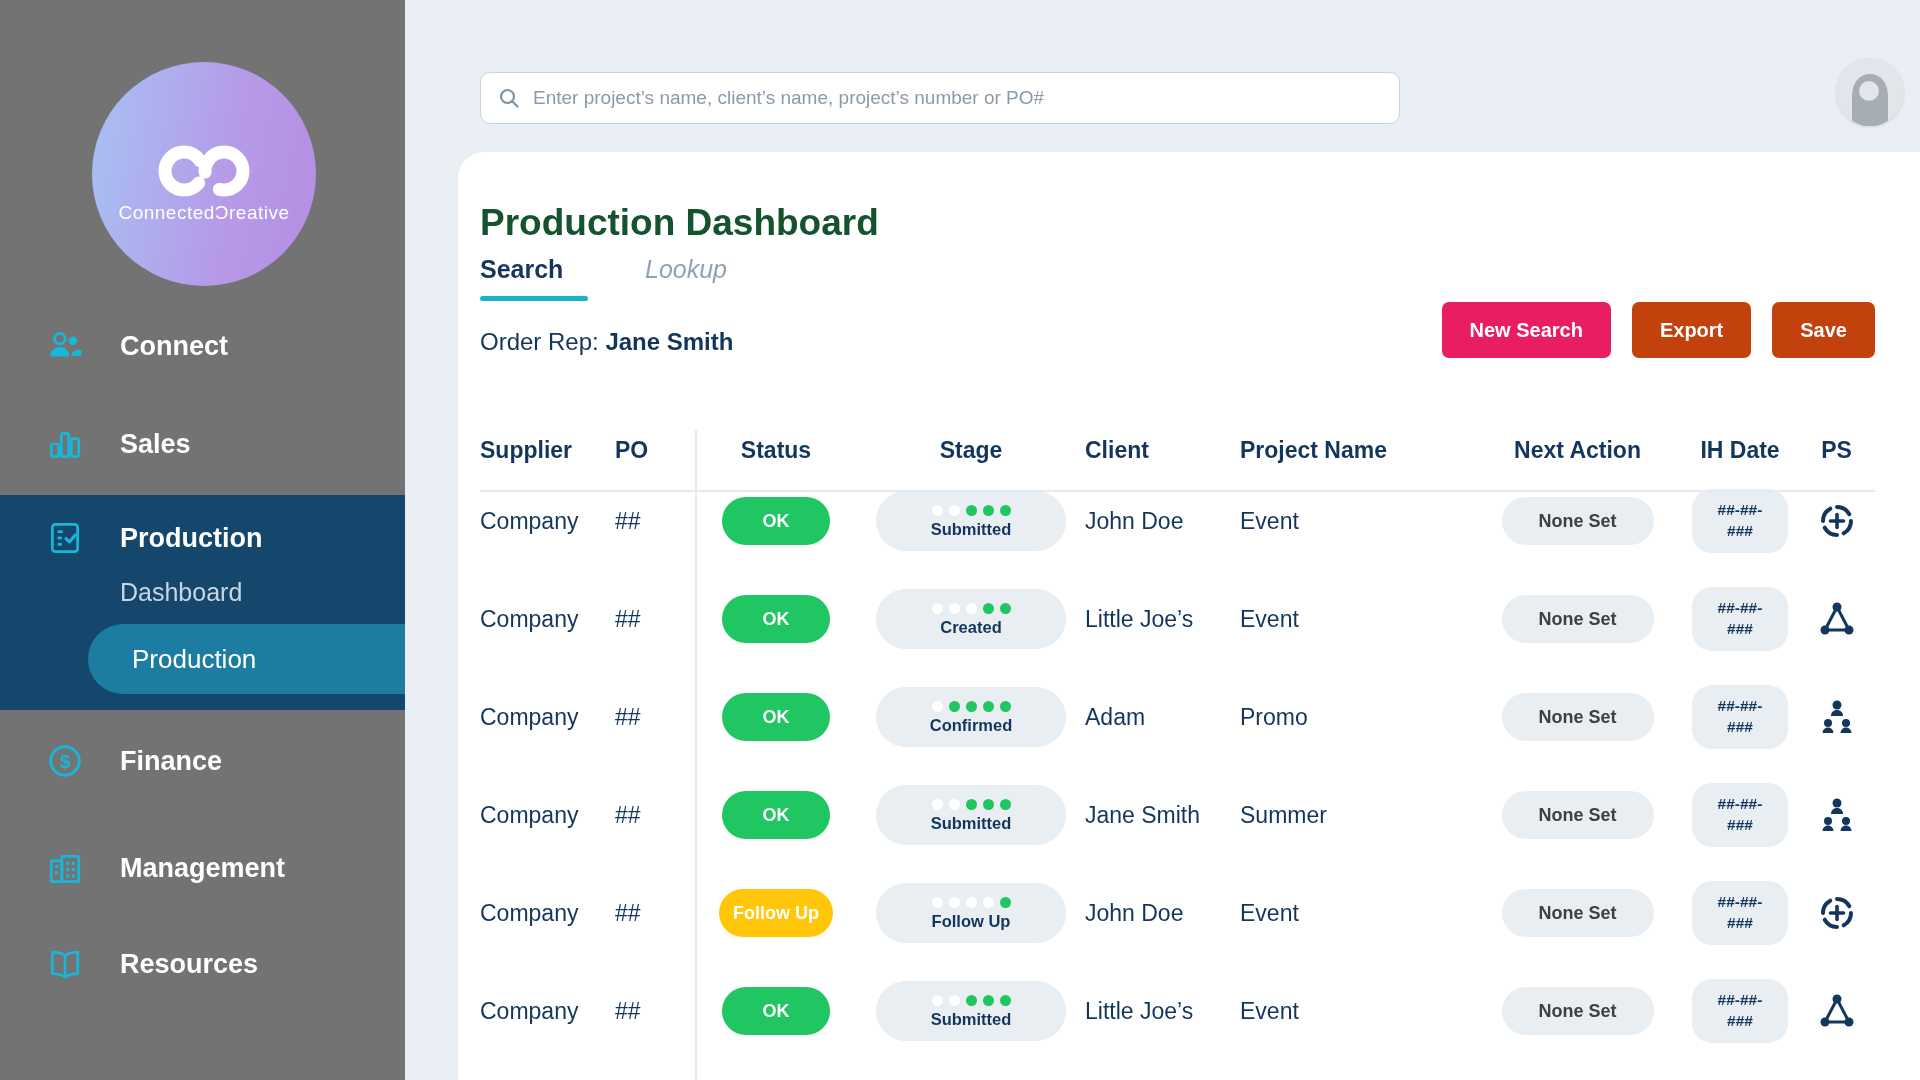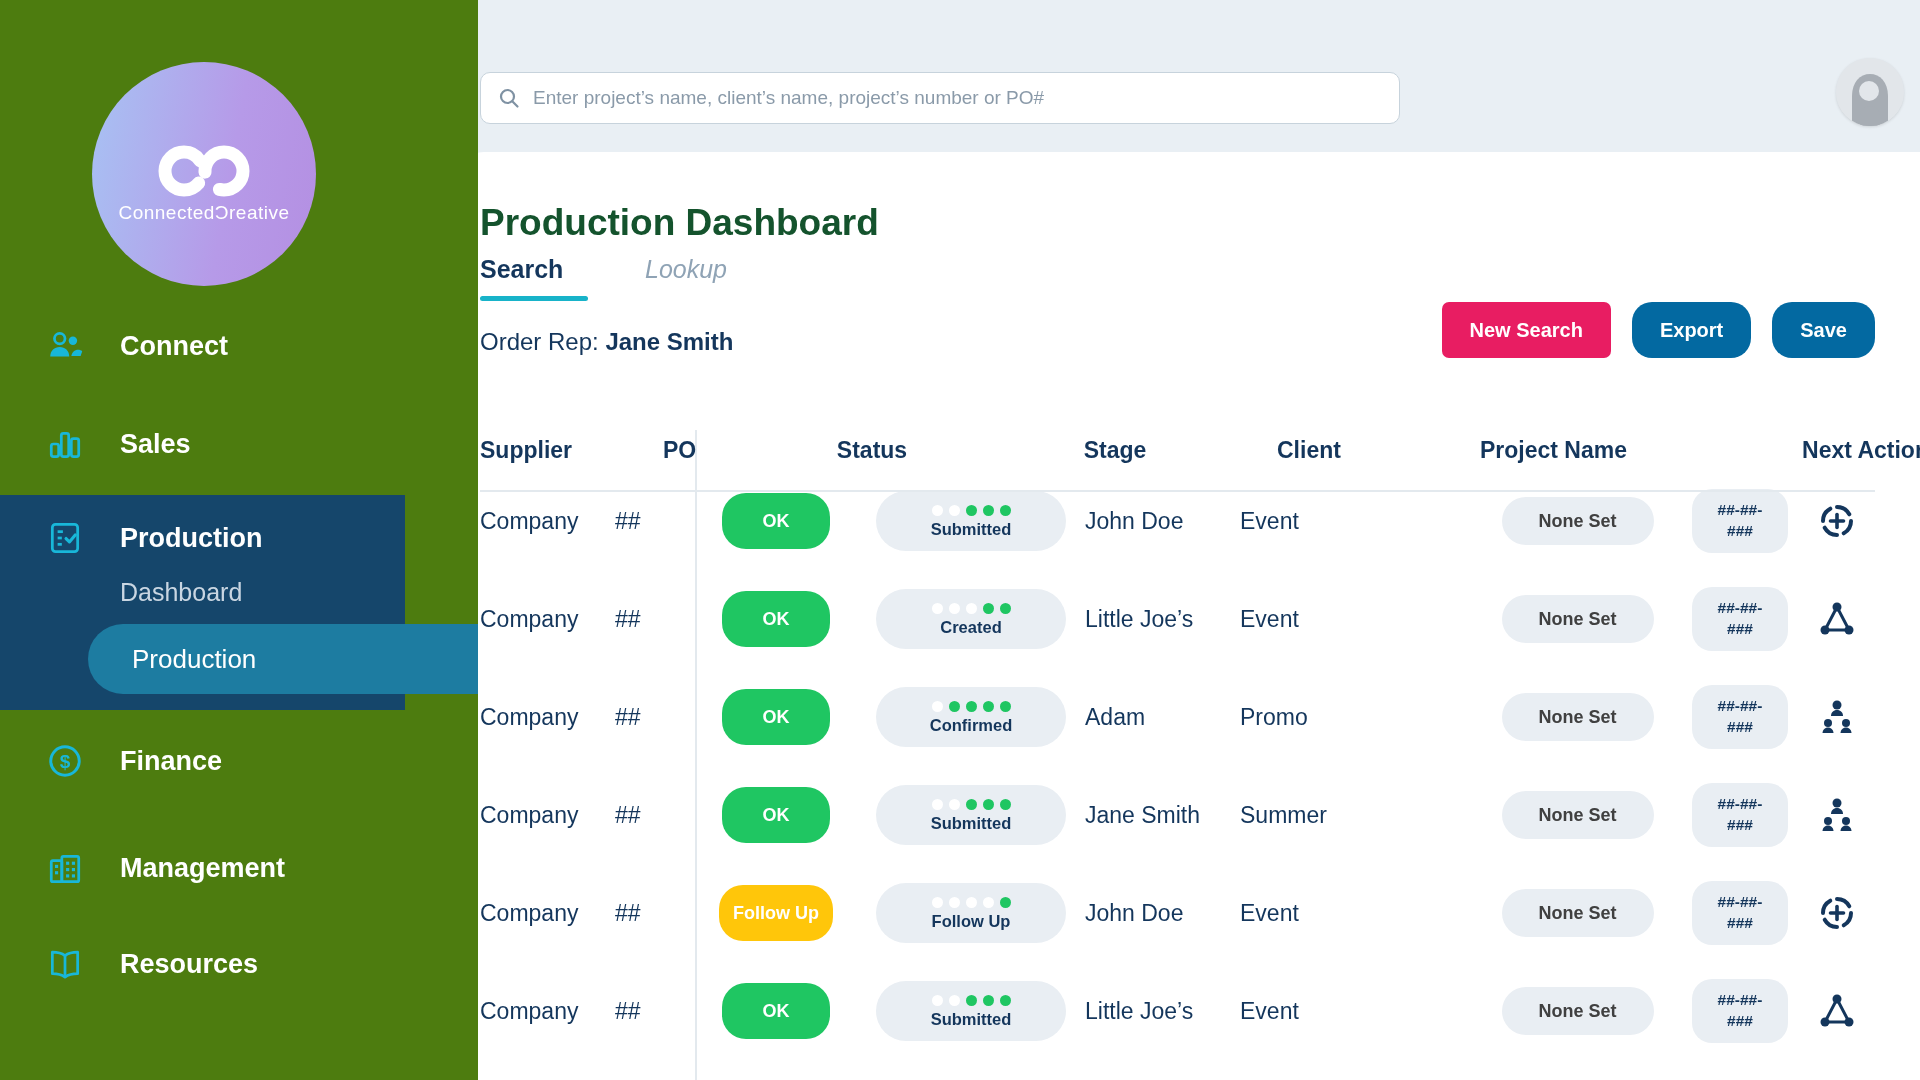"ConnectedƆreative" .sidebar { background: #4d7c0f -> #737373; width: 478px -> 405px }
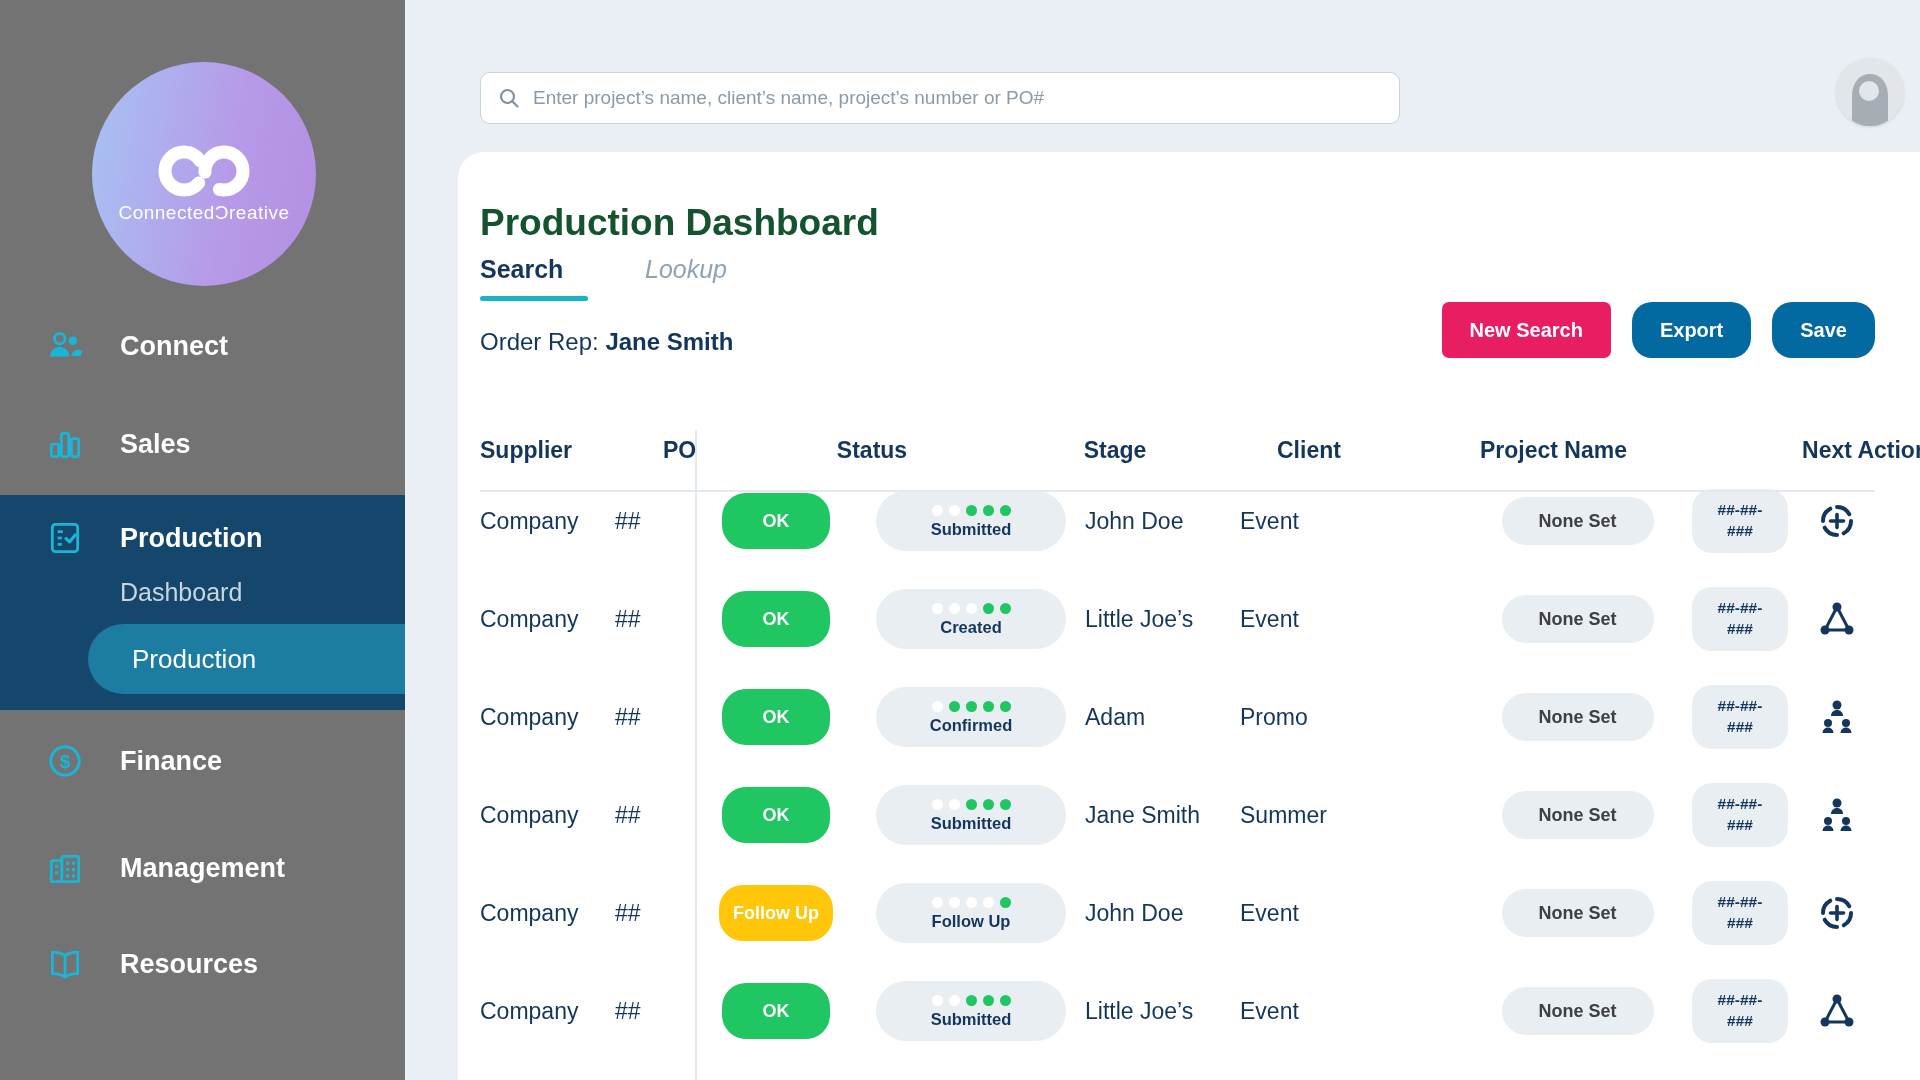"Export" .btn.teal { background: #0369a1 -> #c2410c; border-radius: 20px -> none }
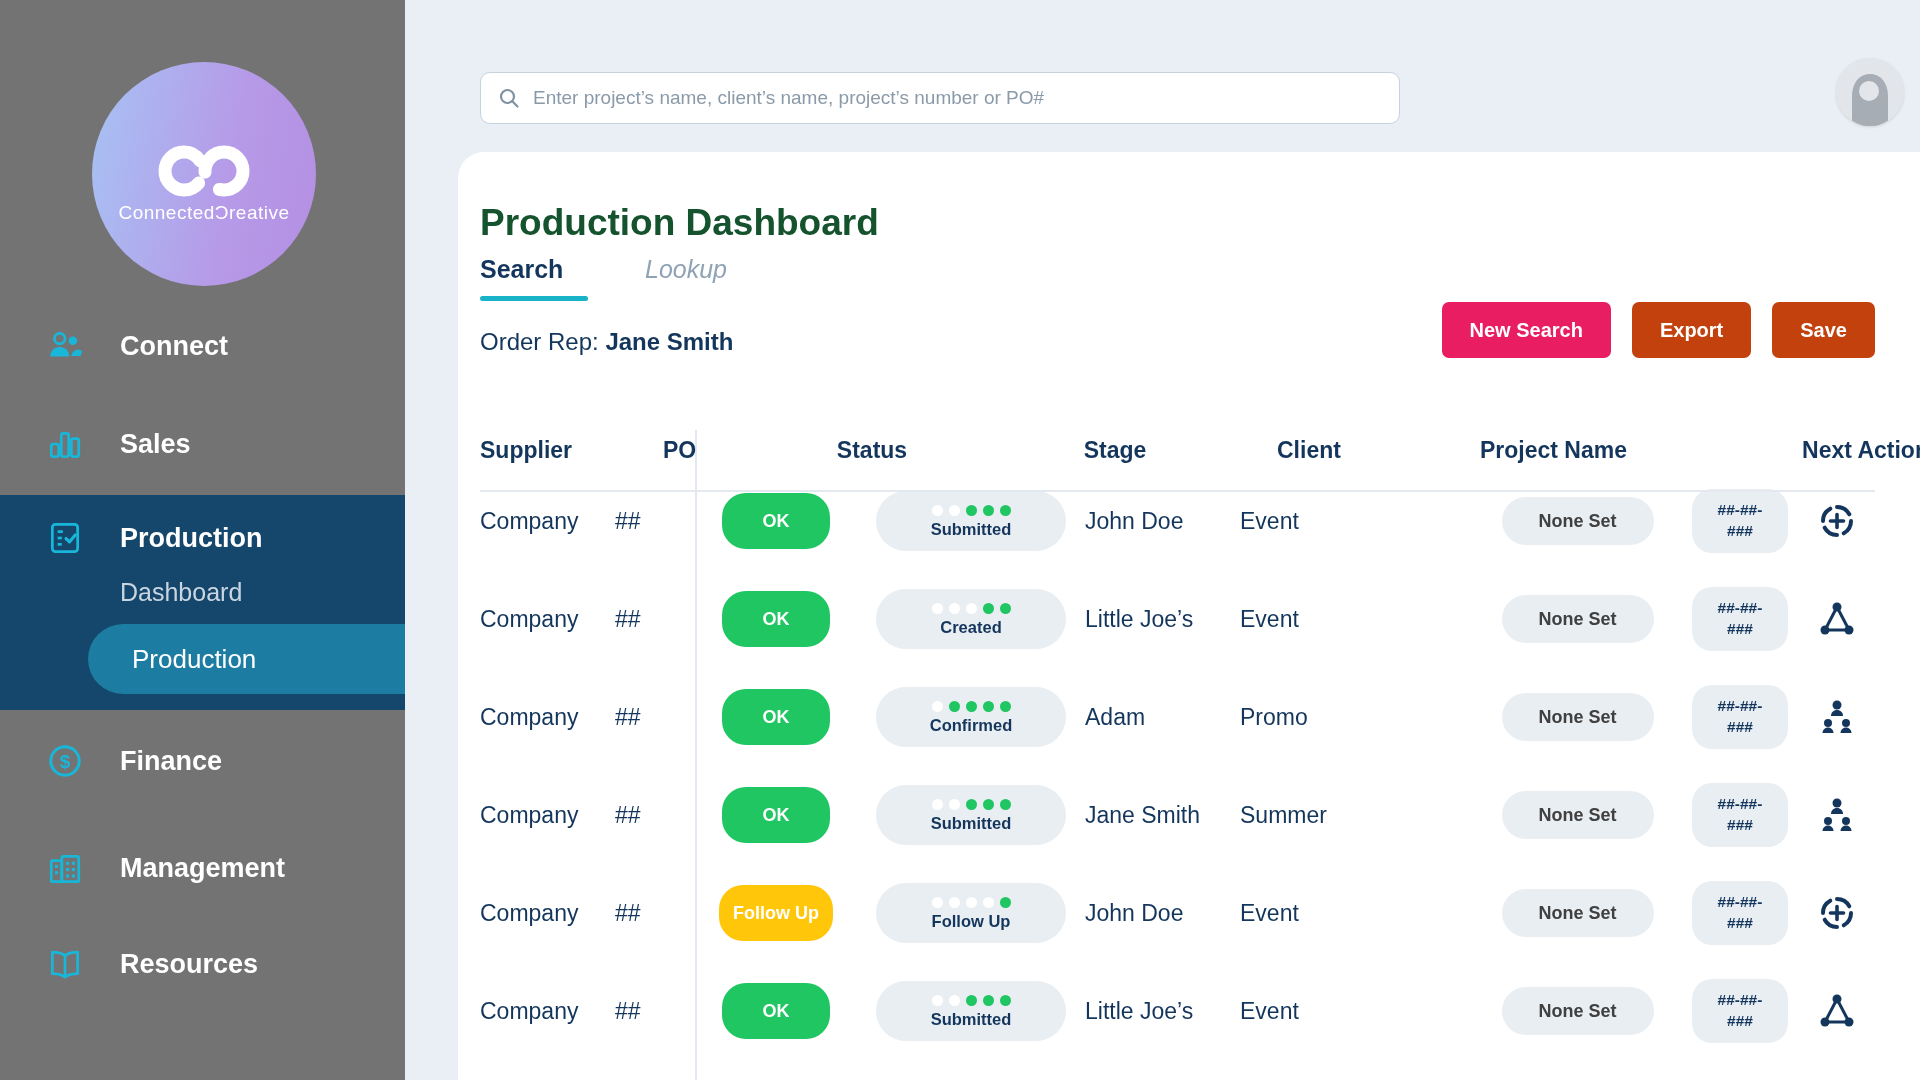"Supplier" .thead { gap: 48px -> none }
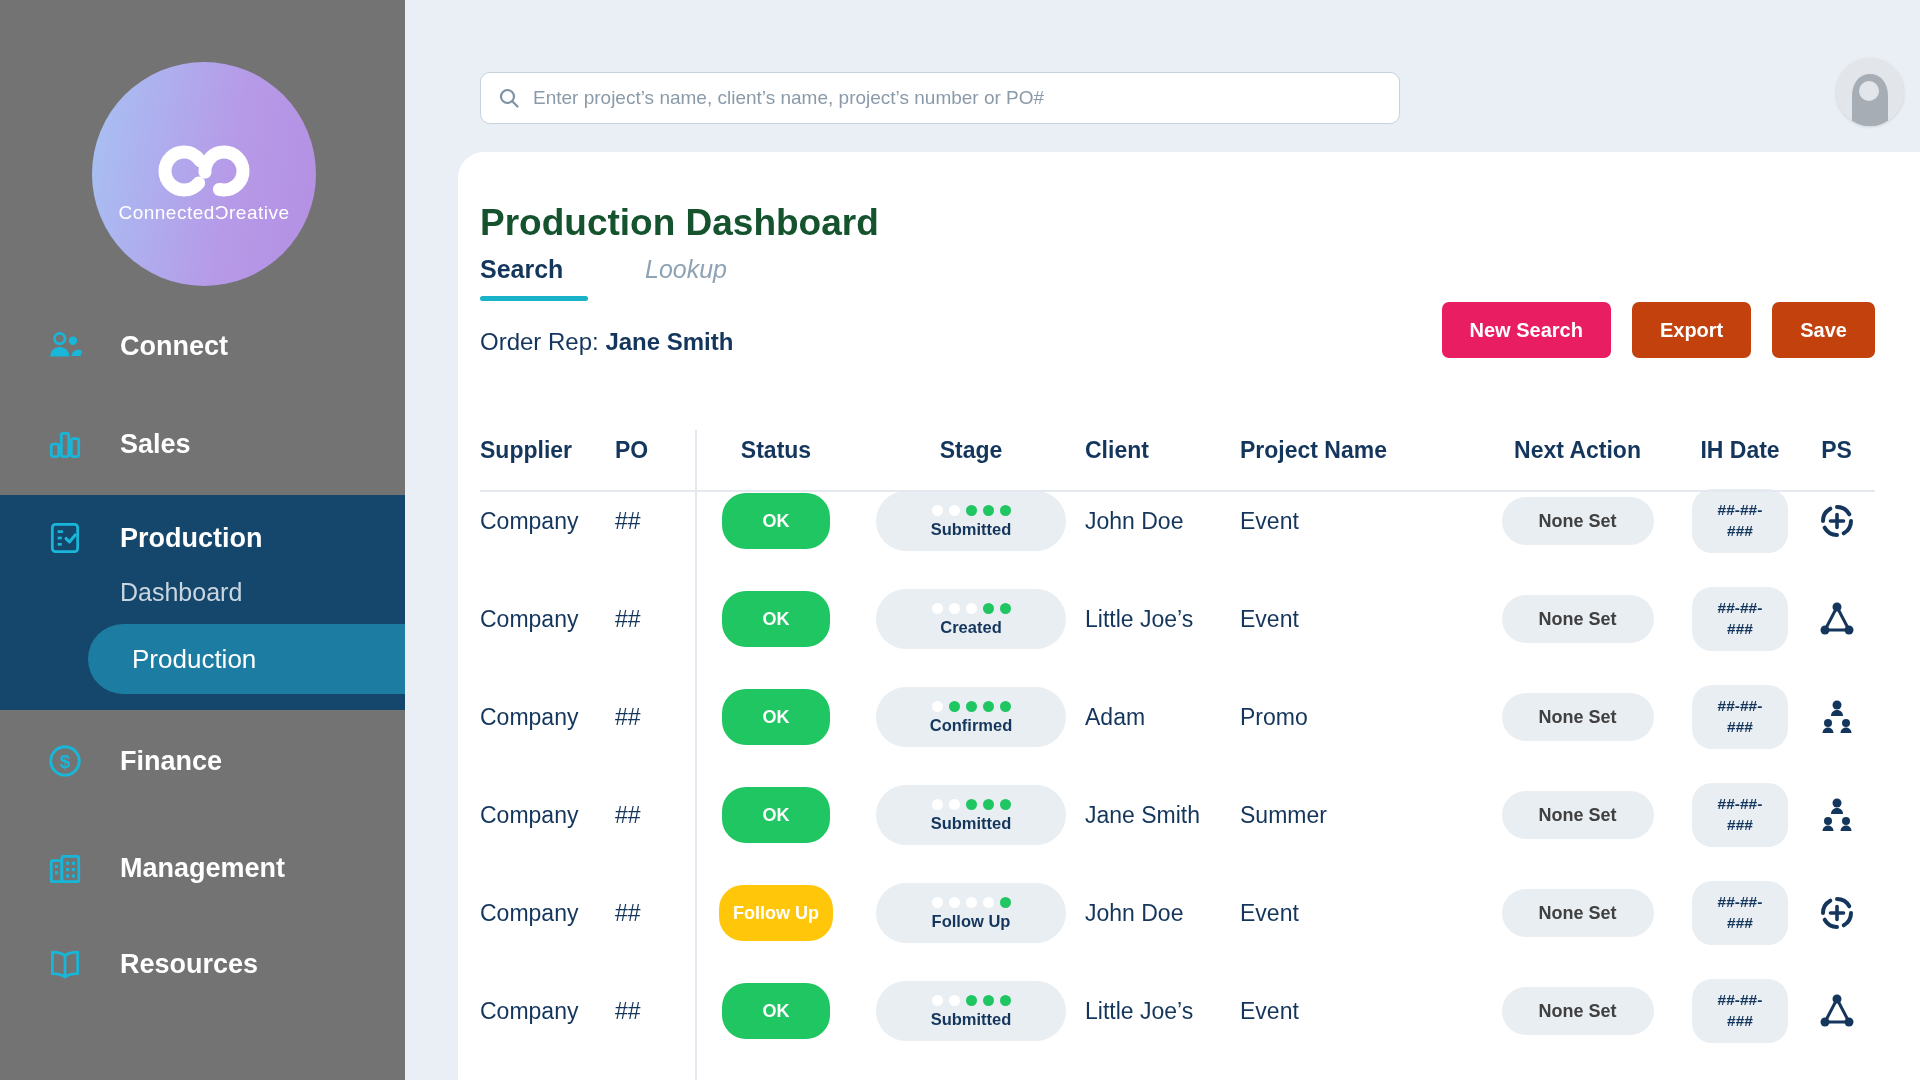"OK" .status-badge { height: 56px -> 48px }
